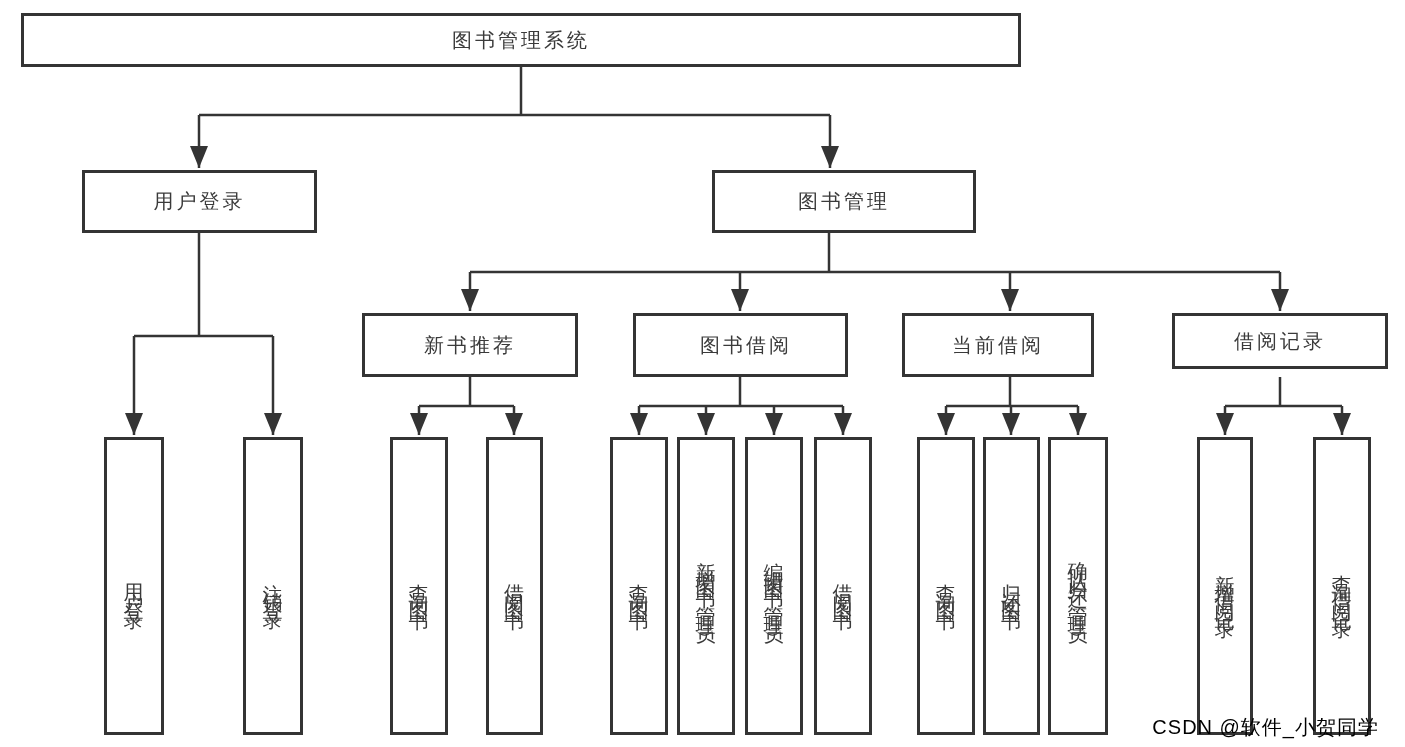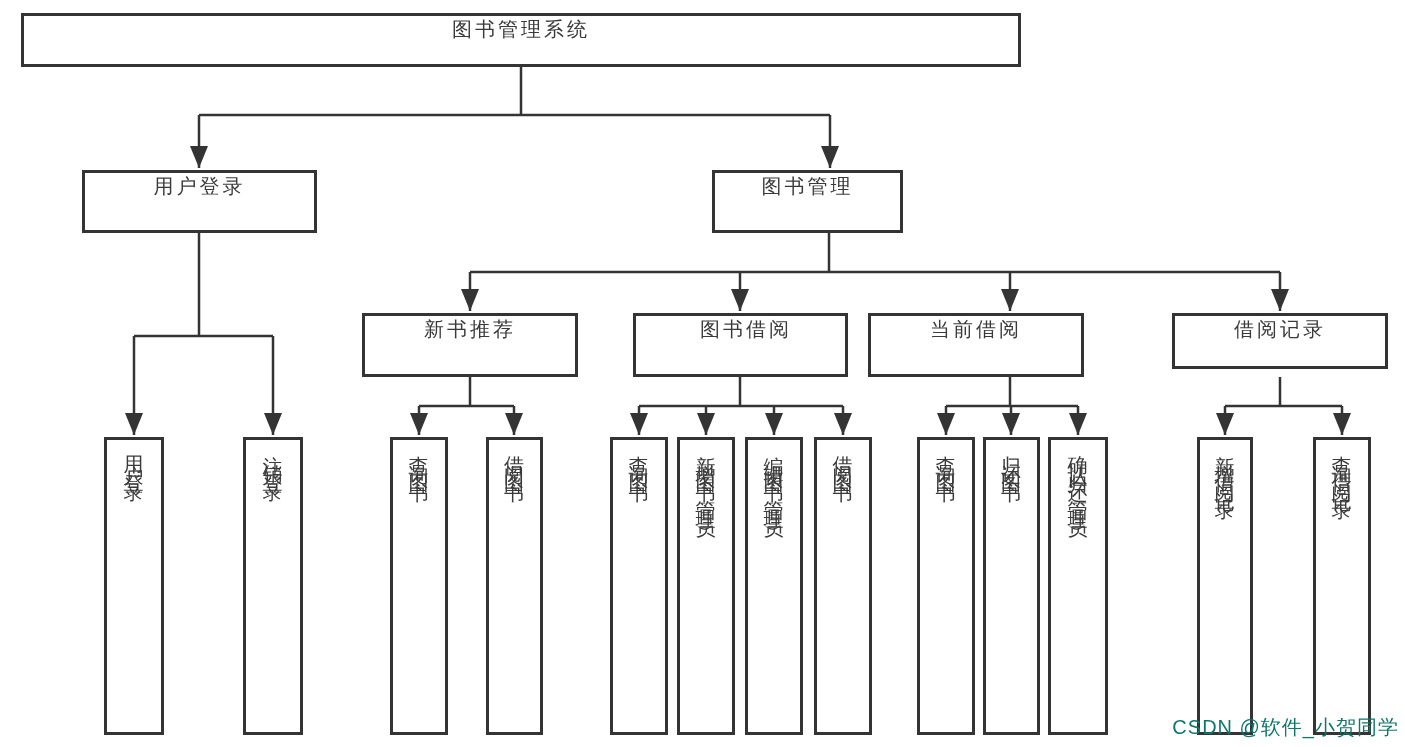"图书管理系统" .box { align-items: none -> center }
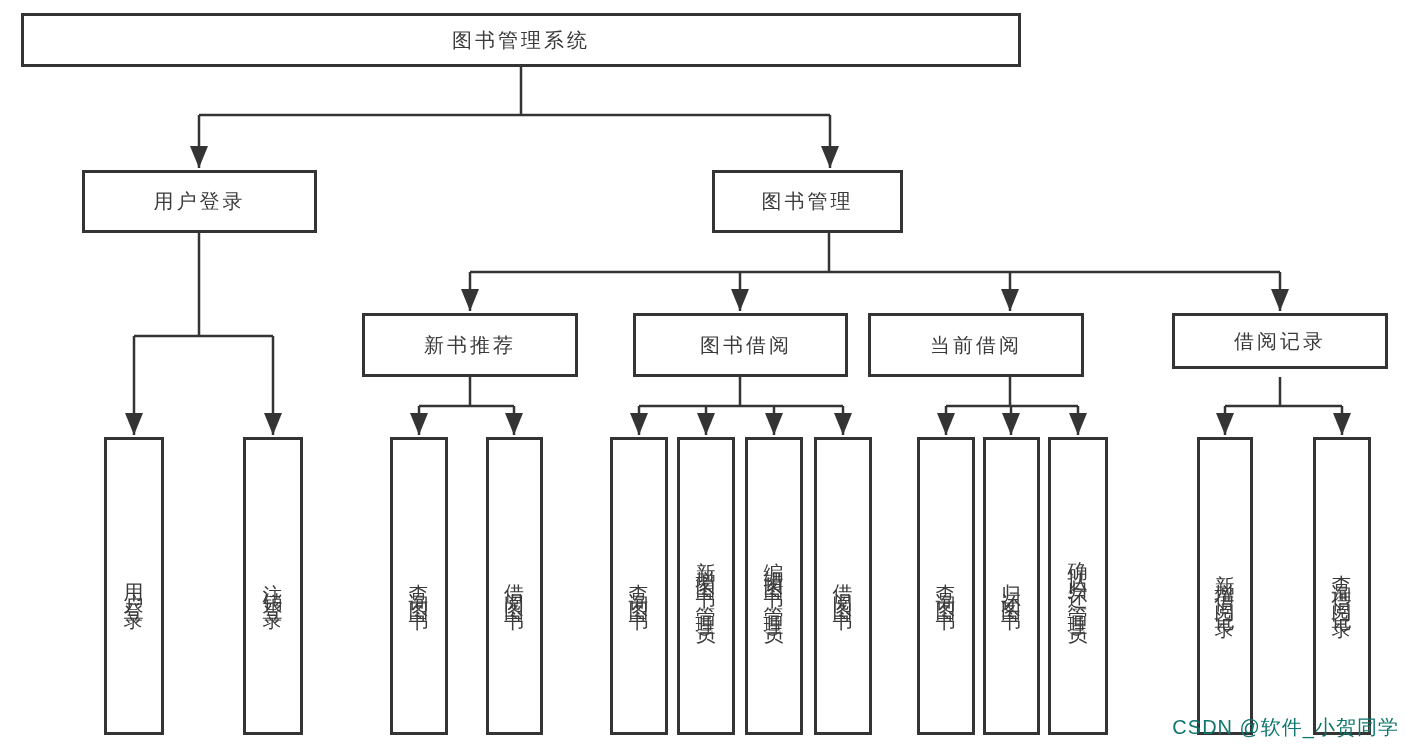"图书管理" div.box { width: 191px -> 264px }
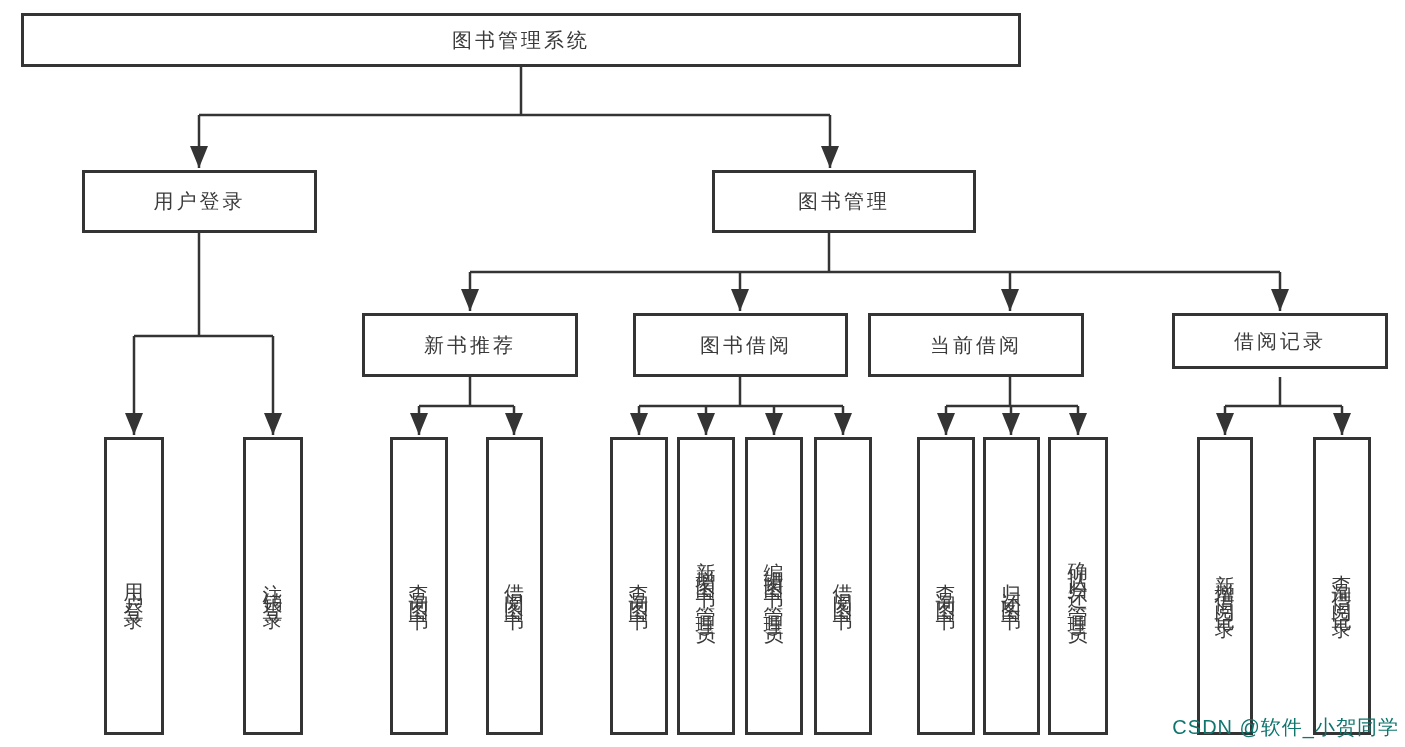"当前借阅" div.box { left: 868px -> 902px; width: 216px -> 192px }
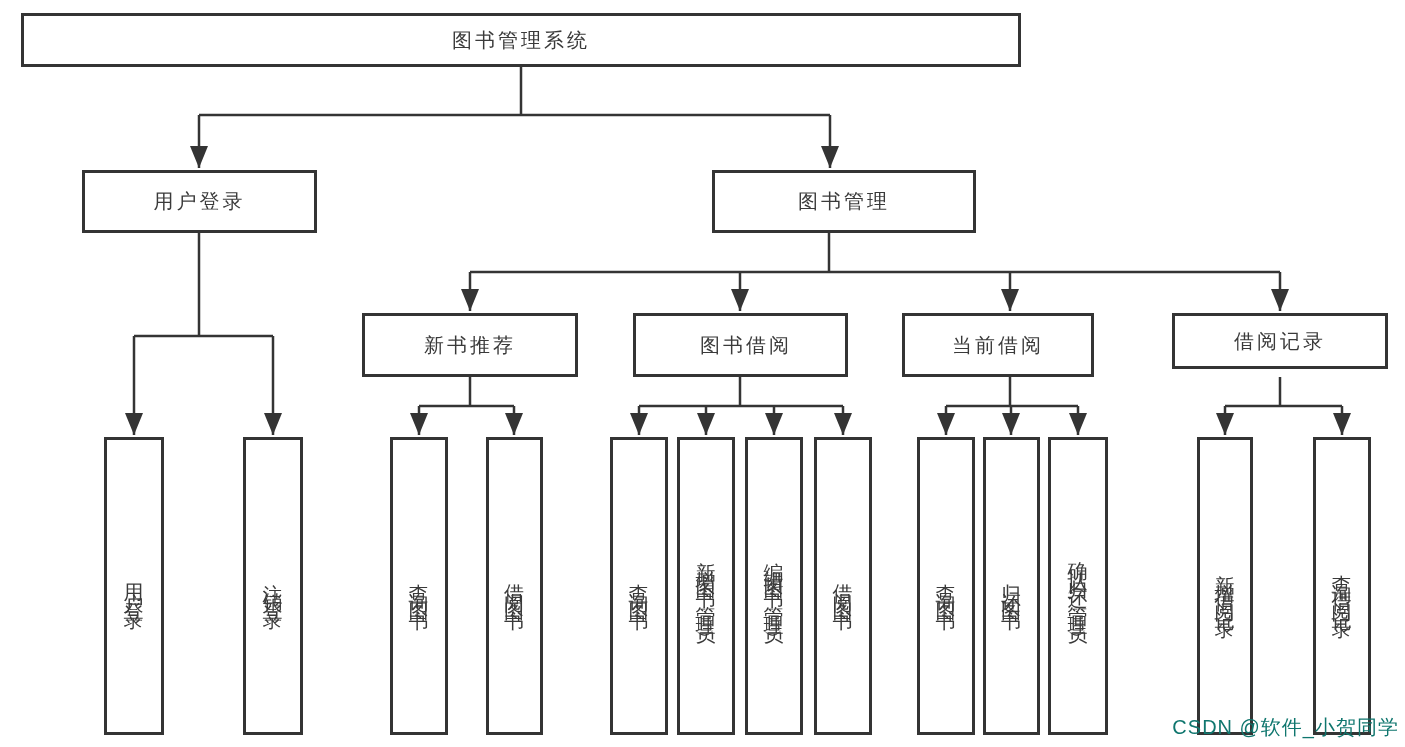"CSDN @软件_小贺同学" .watermark { color: #0f766e -> #000000; right: 6px -> 26px }
